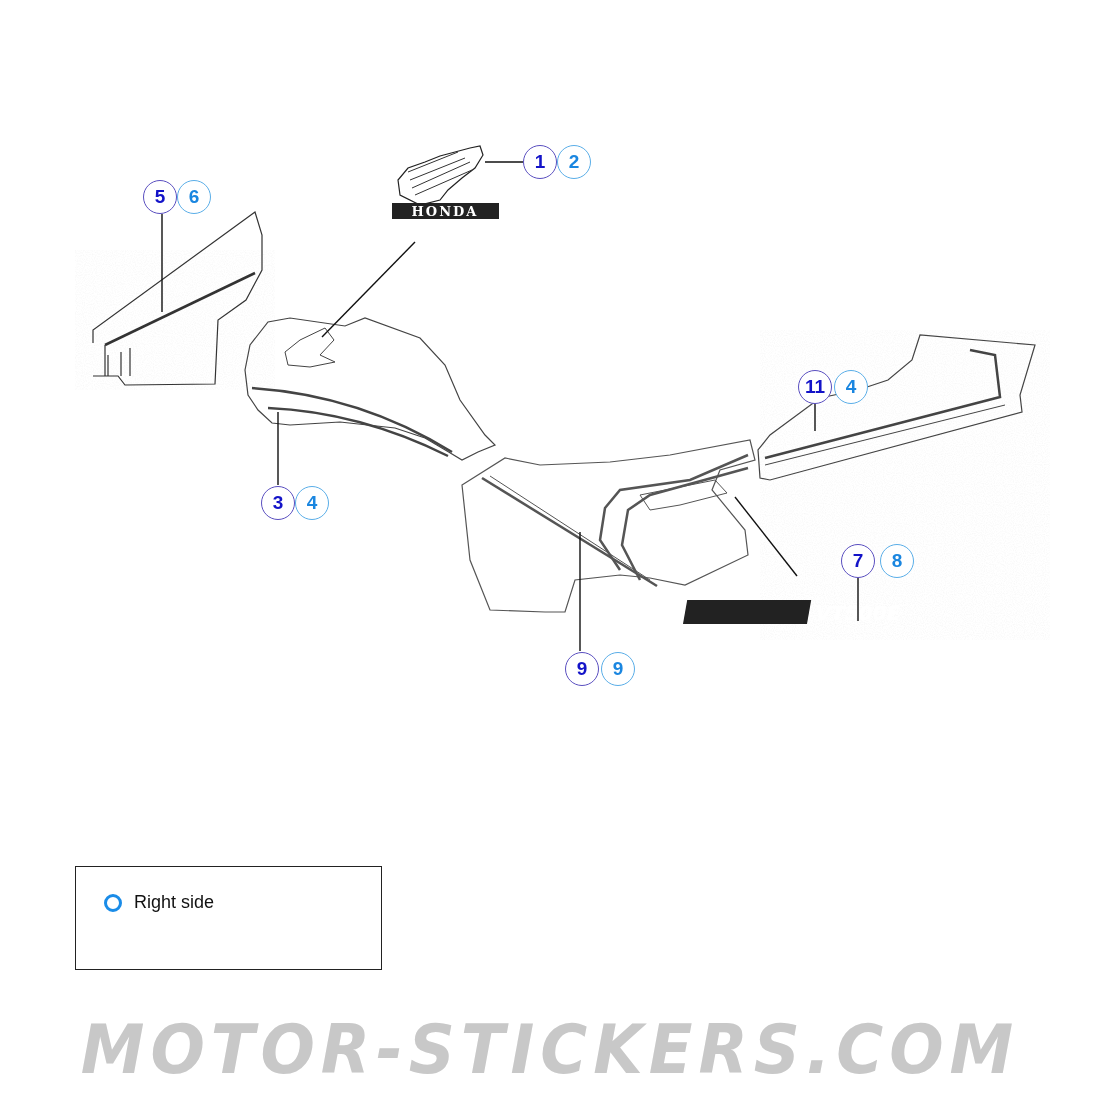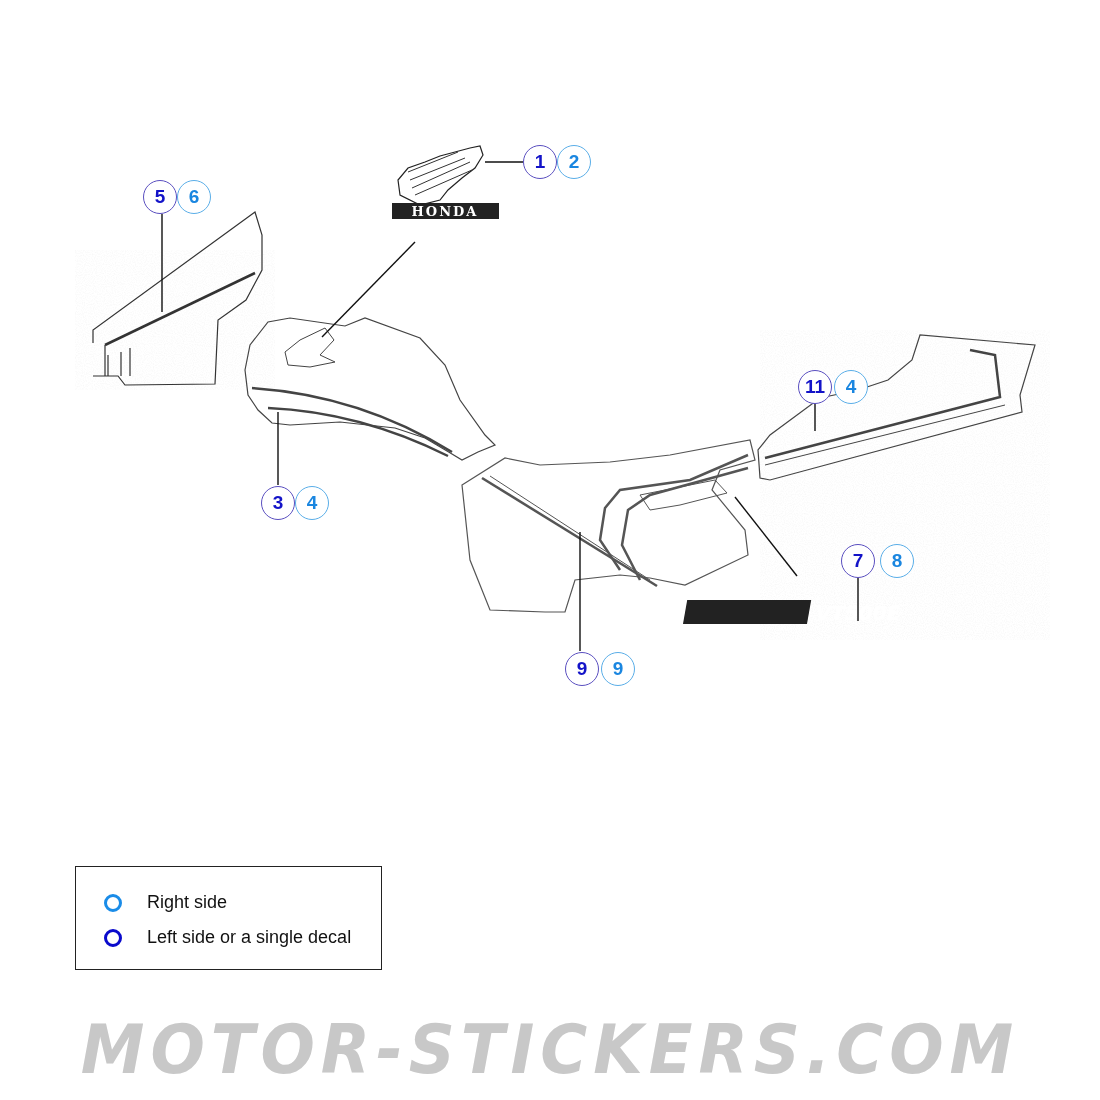"Right side" .legend-text { margin-left: 25px -> 12px }
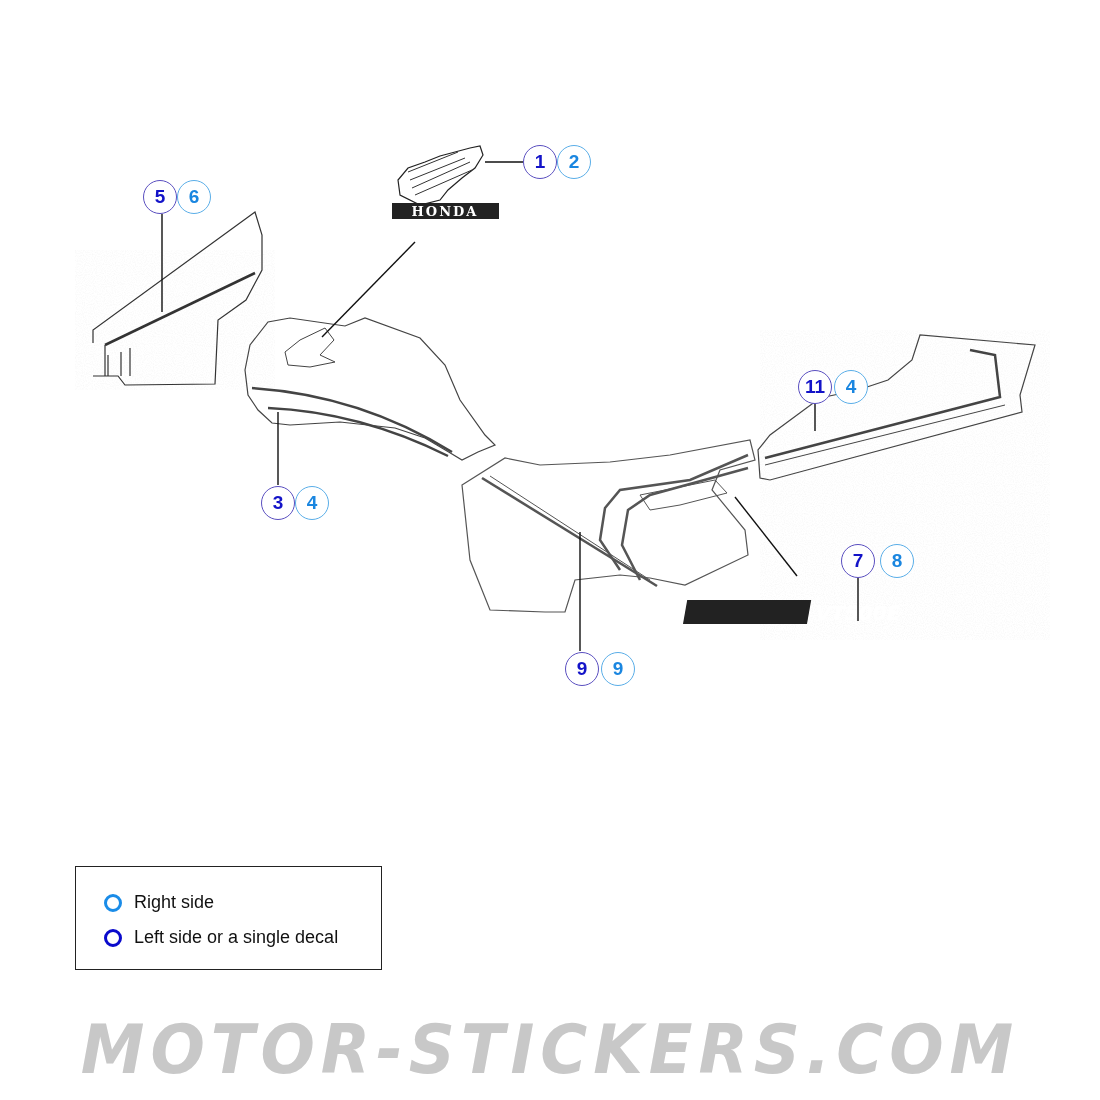"Left side or a single" div.legend-row { html: <div> <span></span> <span>Left side or a single decal</span> </div> -> none }
